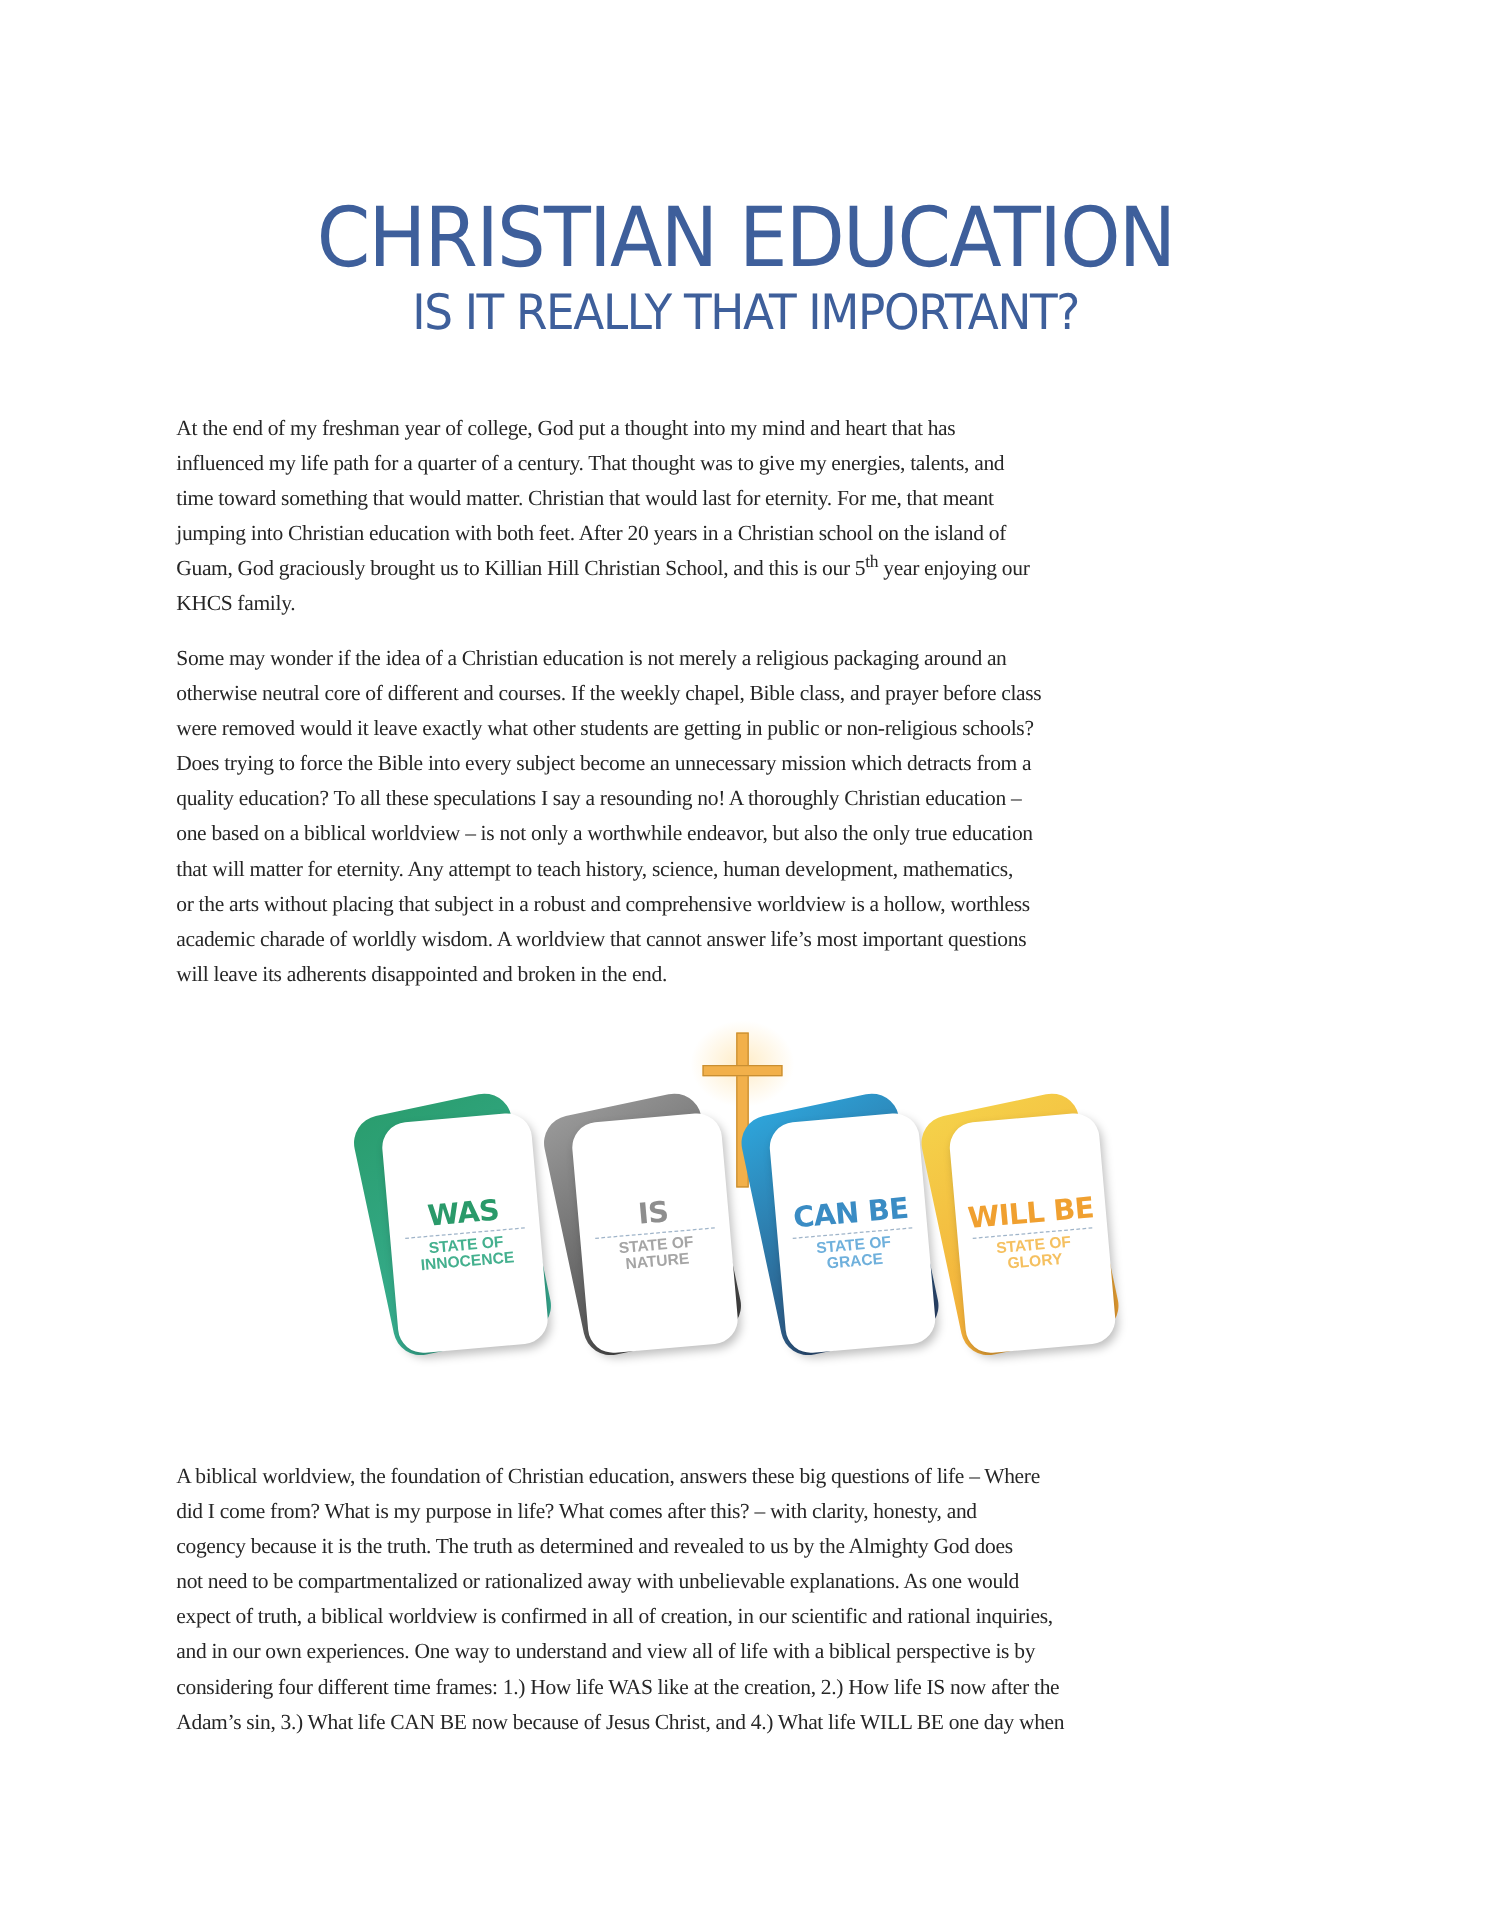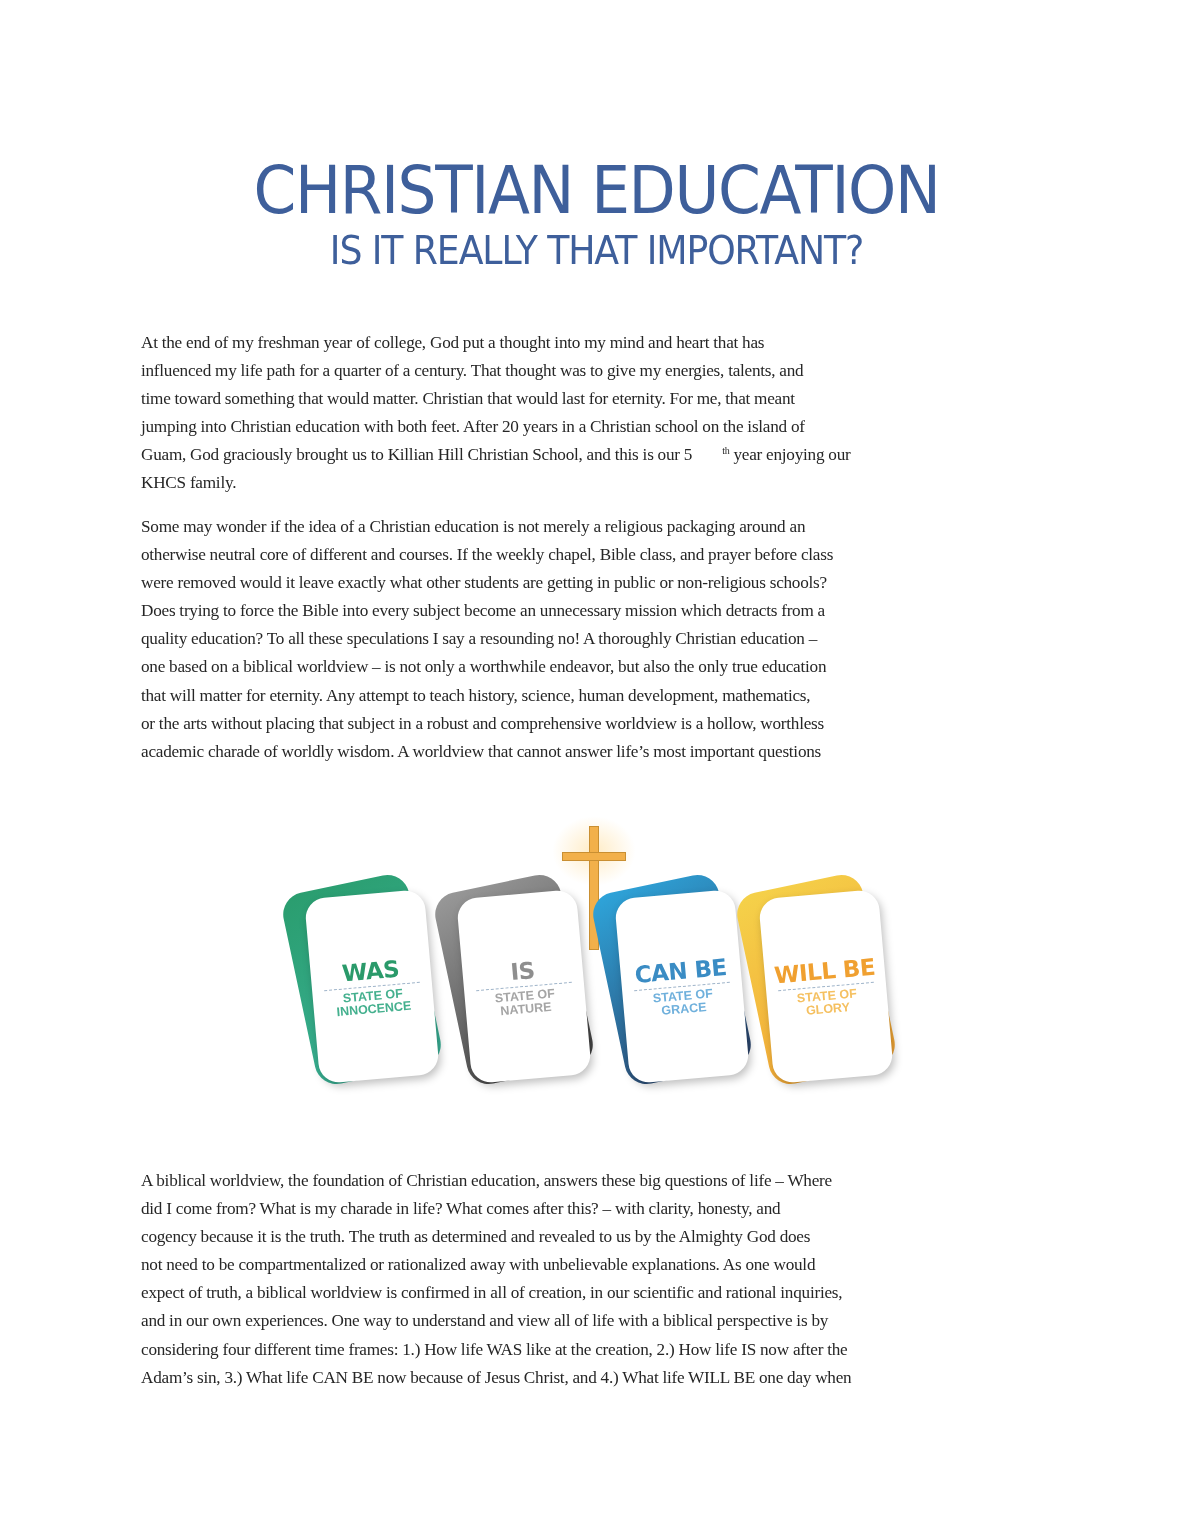"th" sup { font-size: 10px -> 14px; margin-left: 30px -> none }
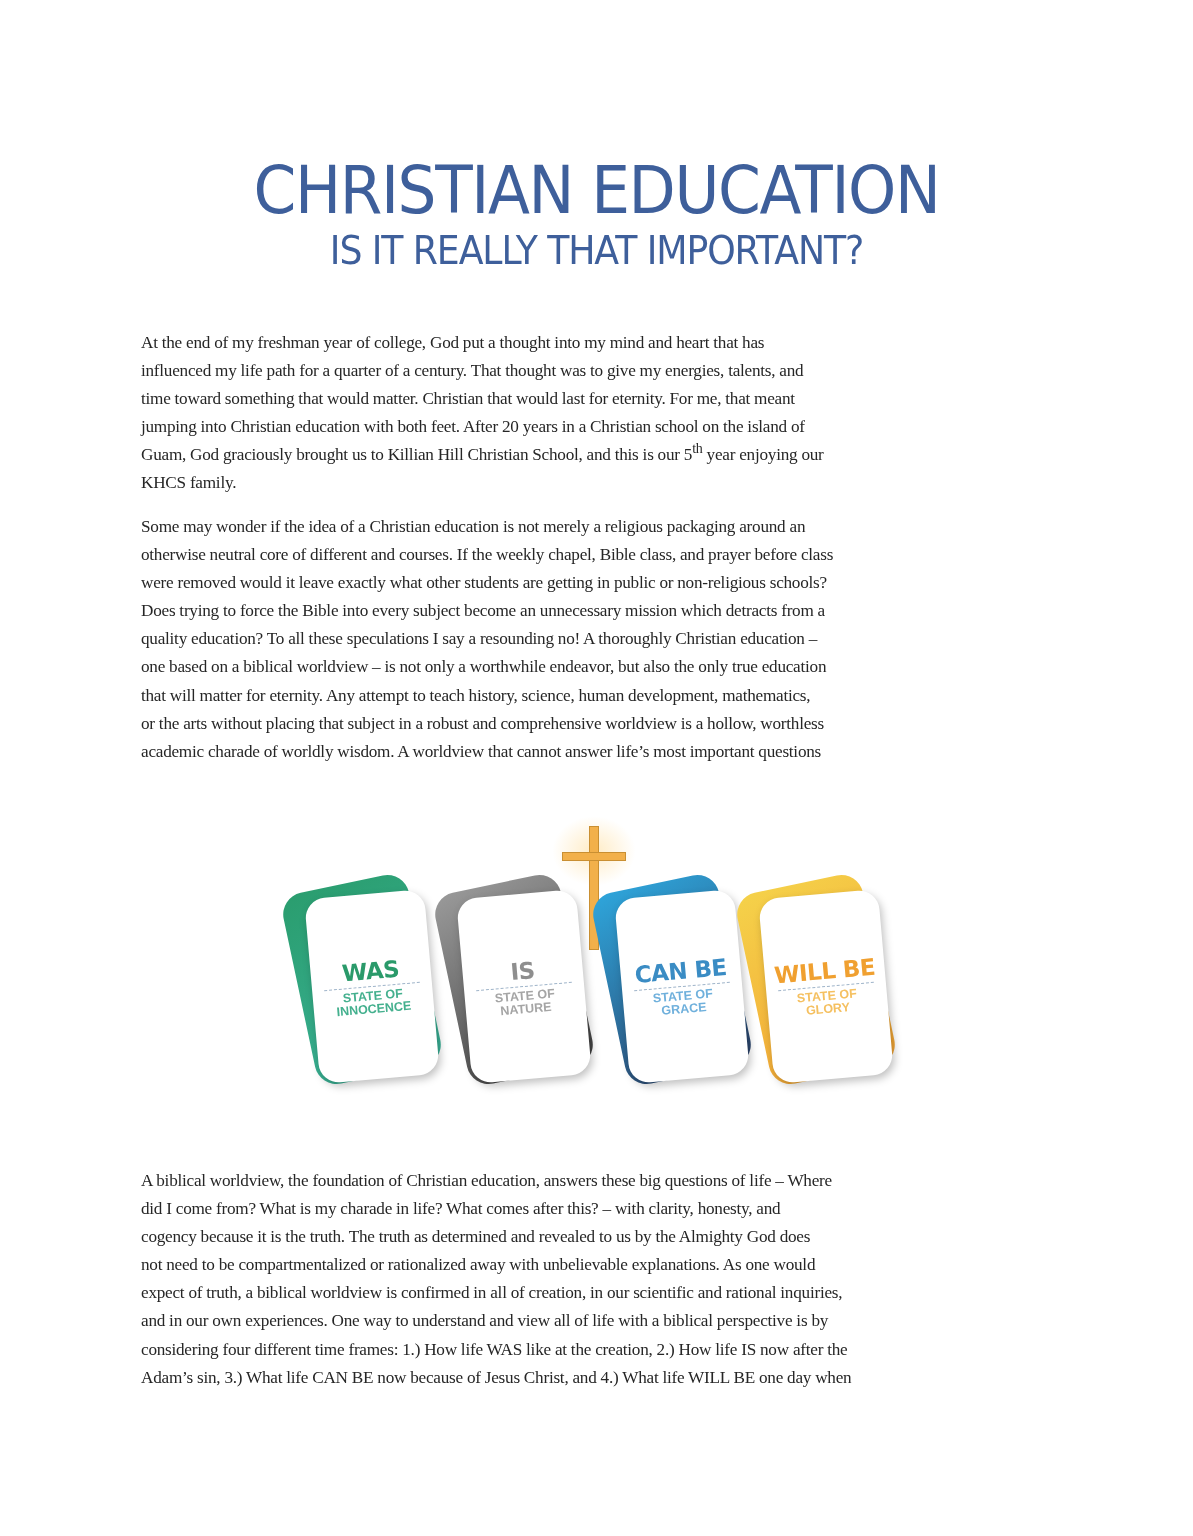"will leave its adherents disappointed" span.line { html: none -> <span>will leave its adherents disappointed and broken in the end.</span> }
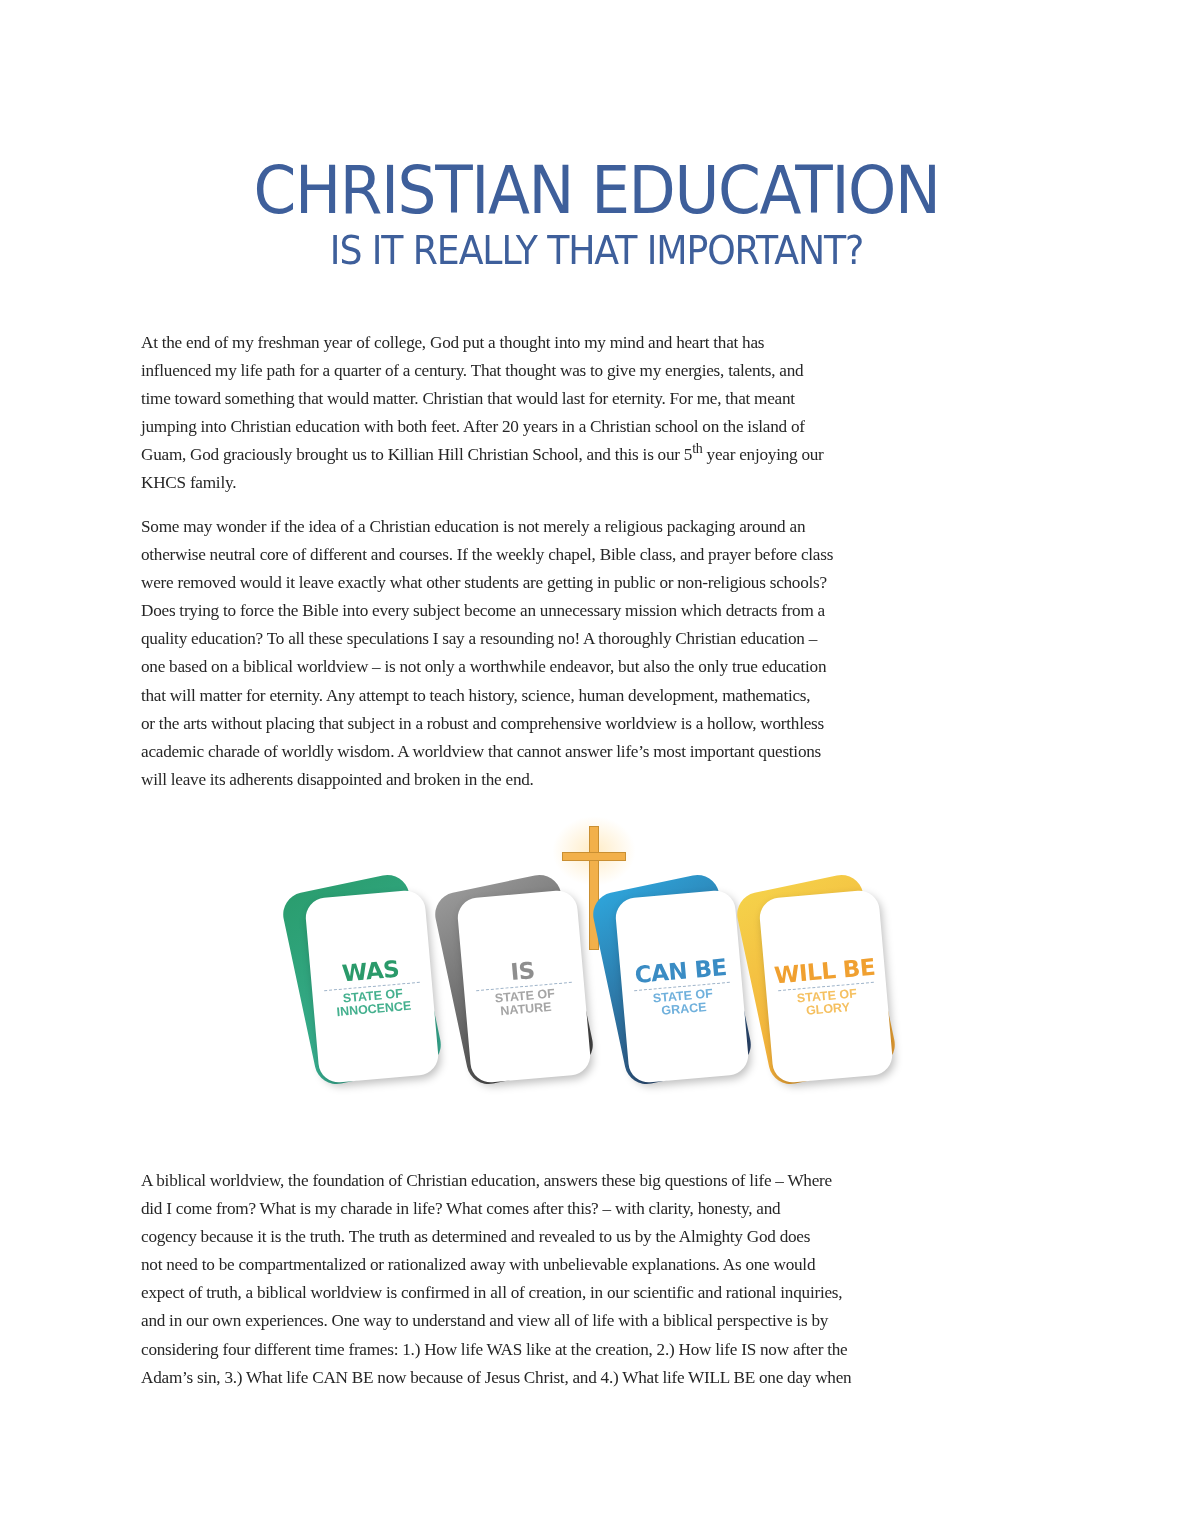"did I come from? What" span.line { text: charade -> purpose }
